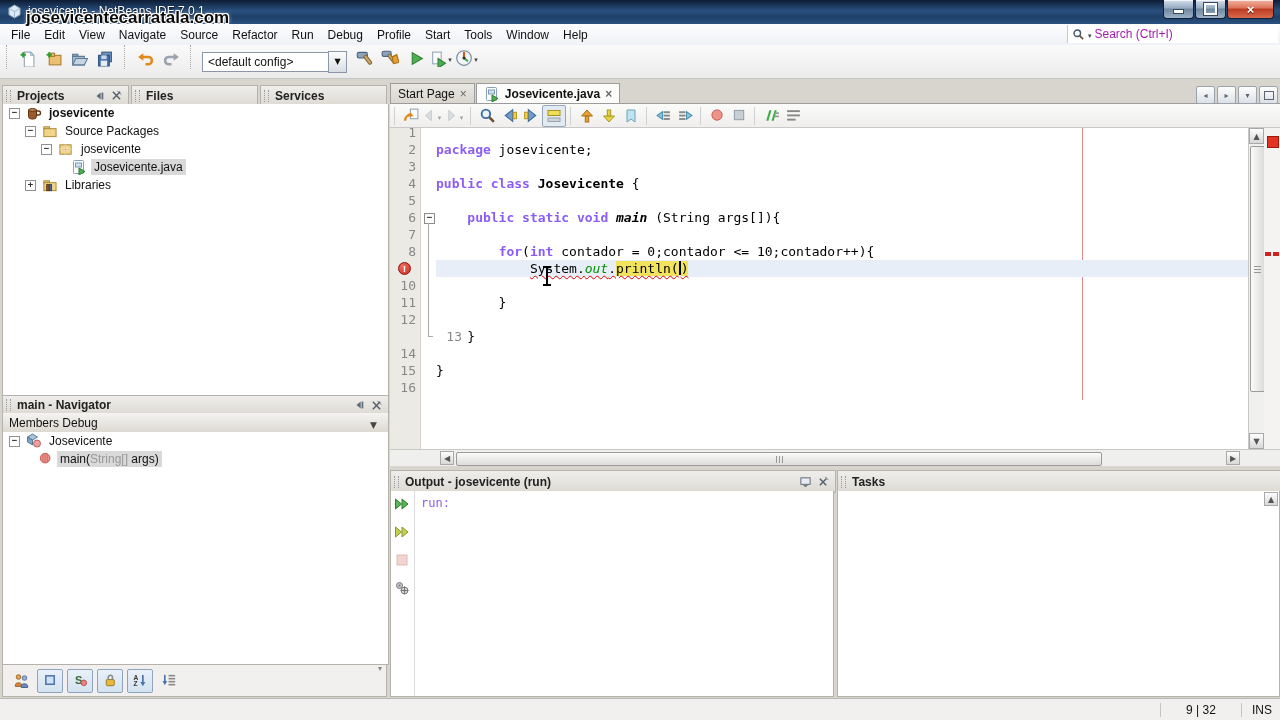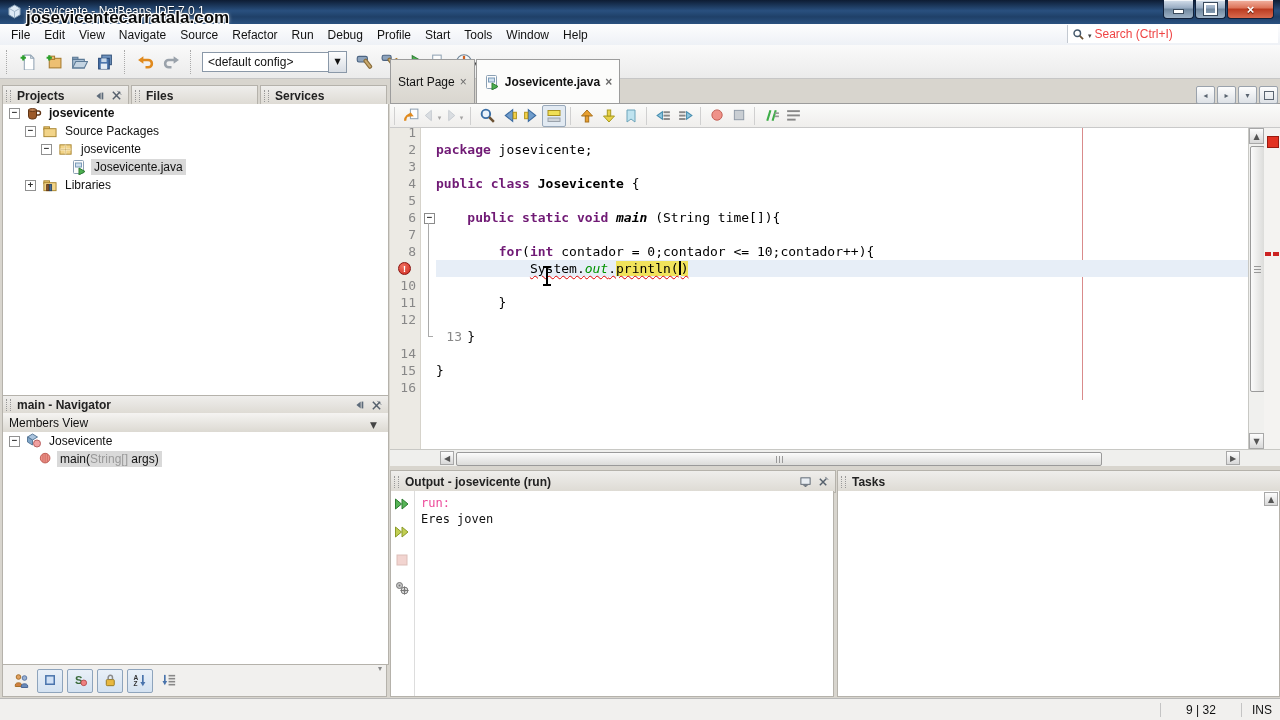"Search (Ctrl+I)" #search-placeholder { color: #ef4444 -> #a21caf }
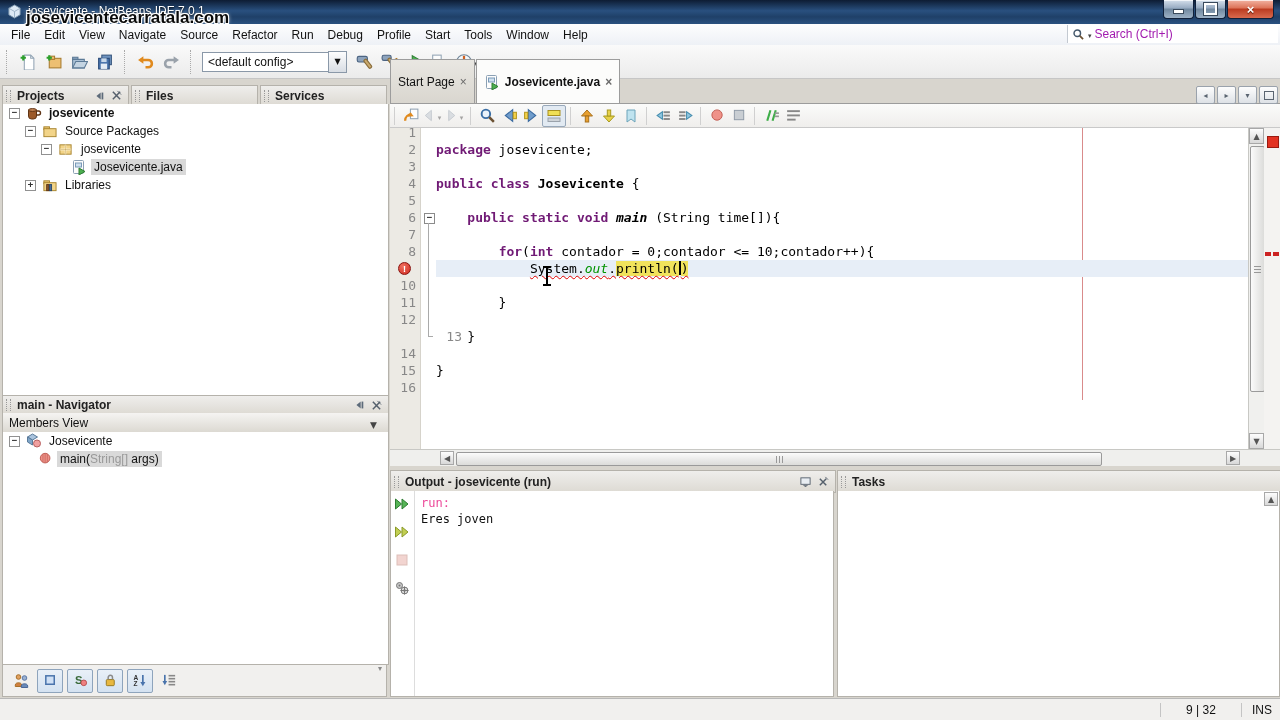"<default config>" #toolbar { align-items: center -> none }
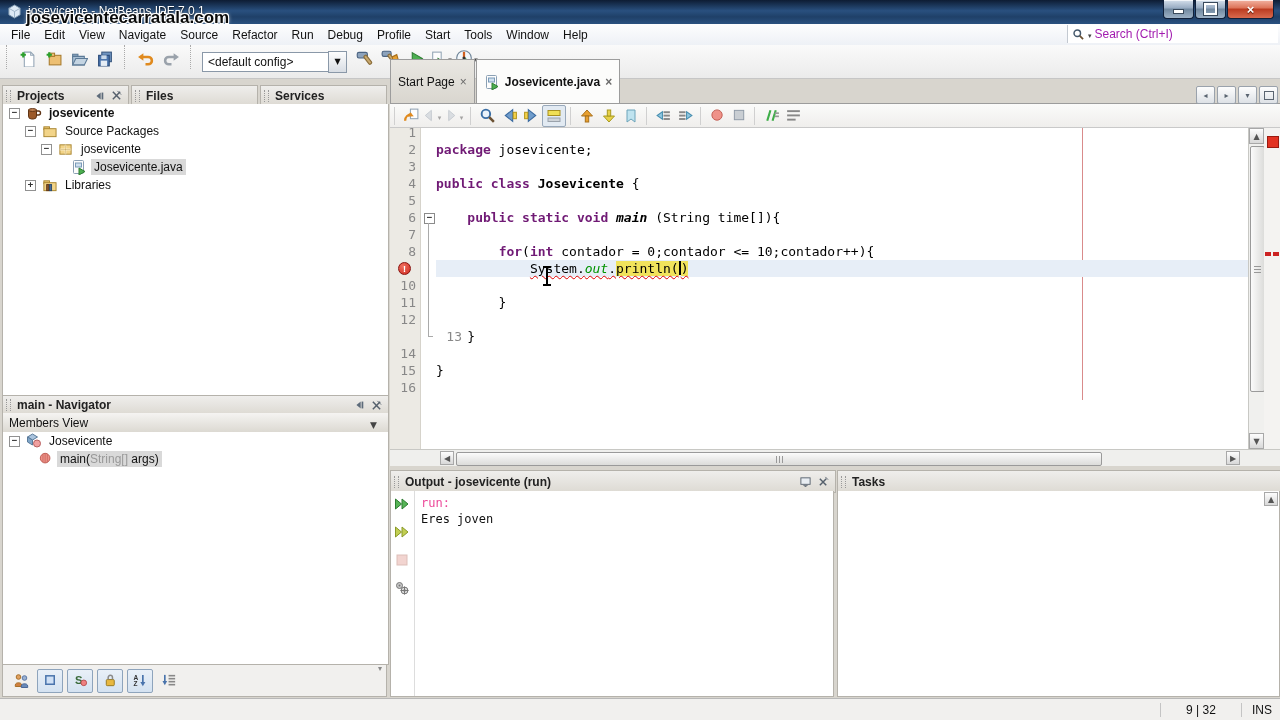"Start Page" .ed-tab { padding: 12px 7px -> 0 7px }
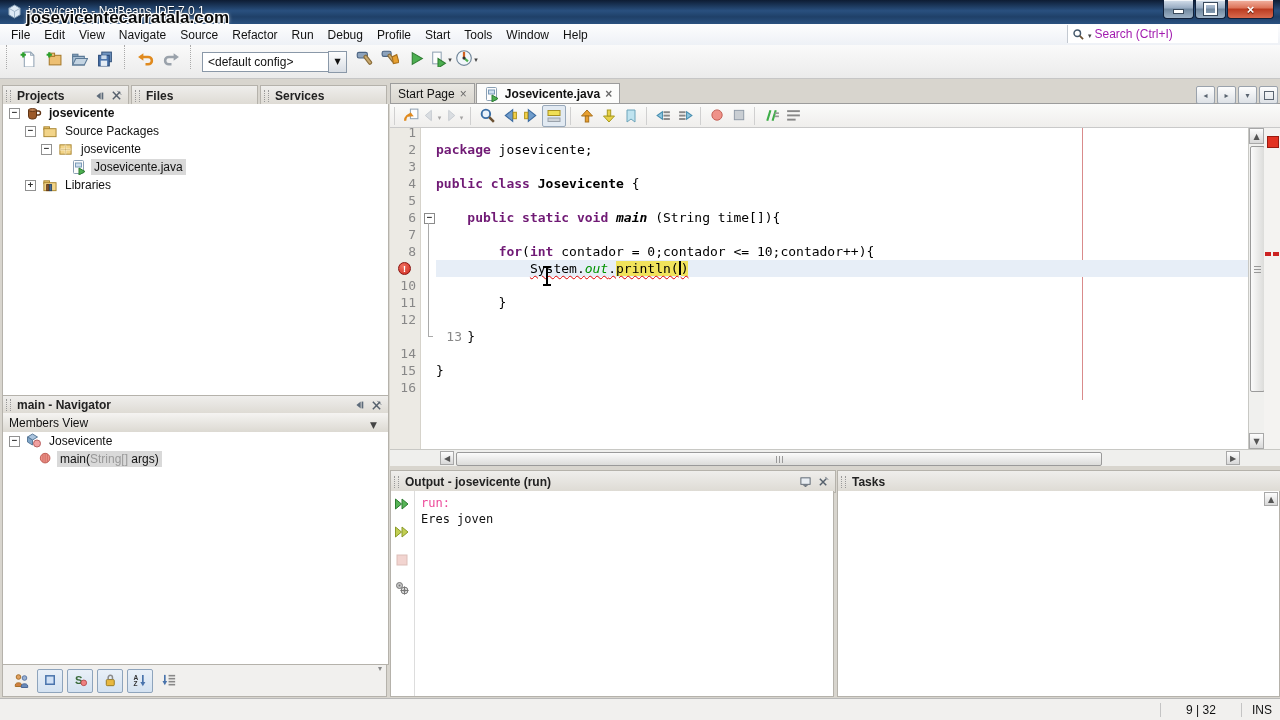"package" .c-kw { color: #701a75 -> #8b5cf6 }
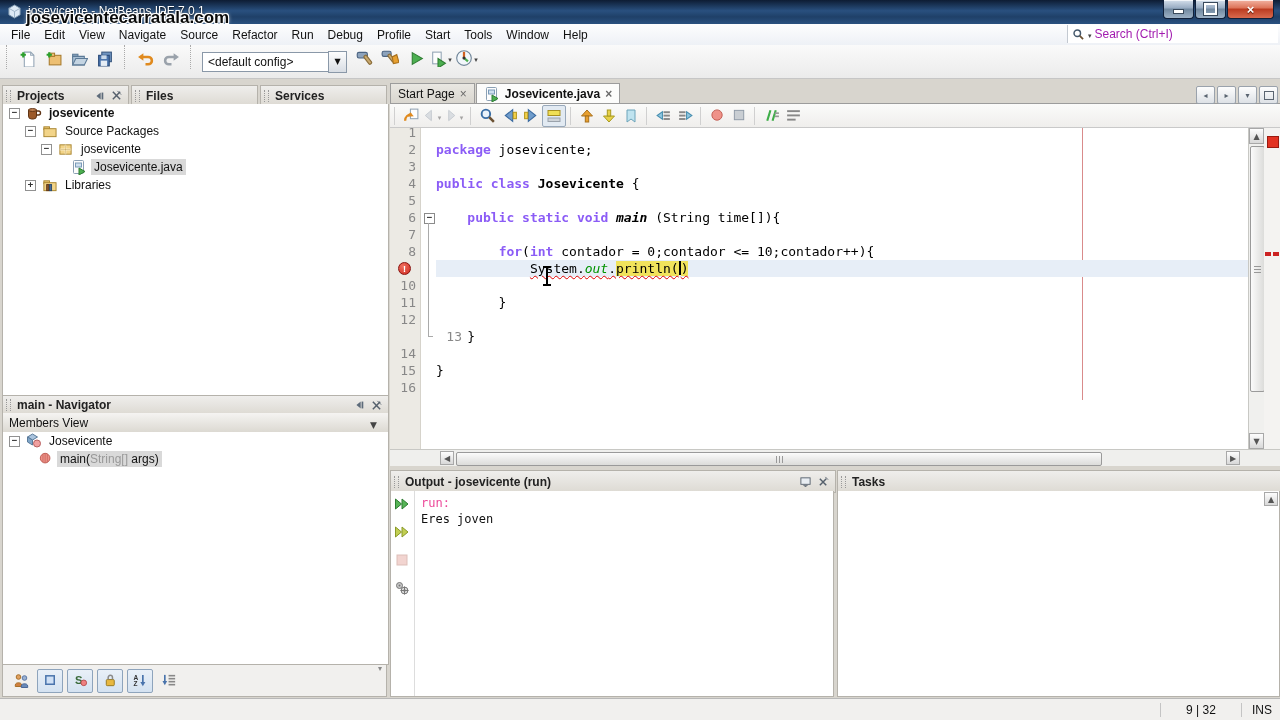"(String time[]){" span { text: time -> args }
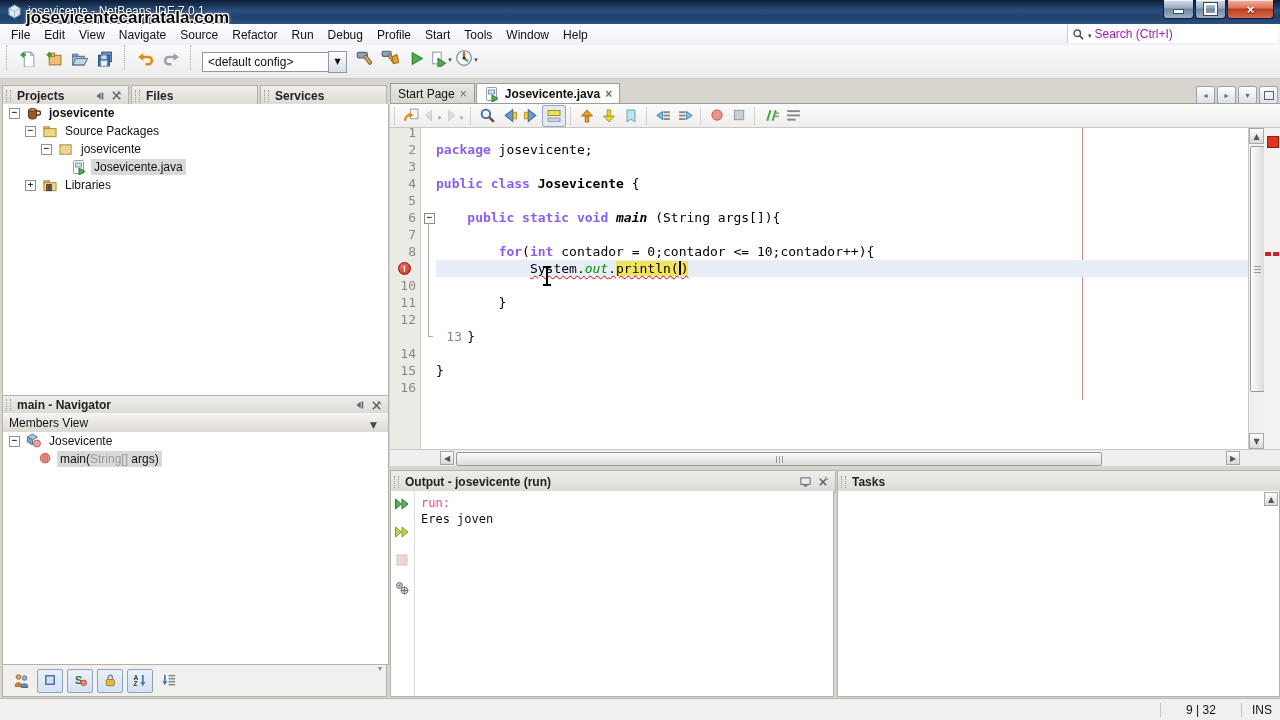"Members View" span { text: View -> Debug }
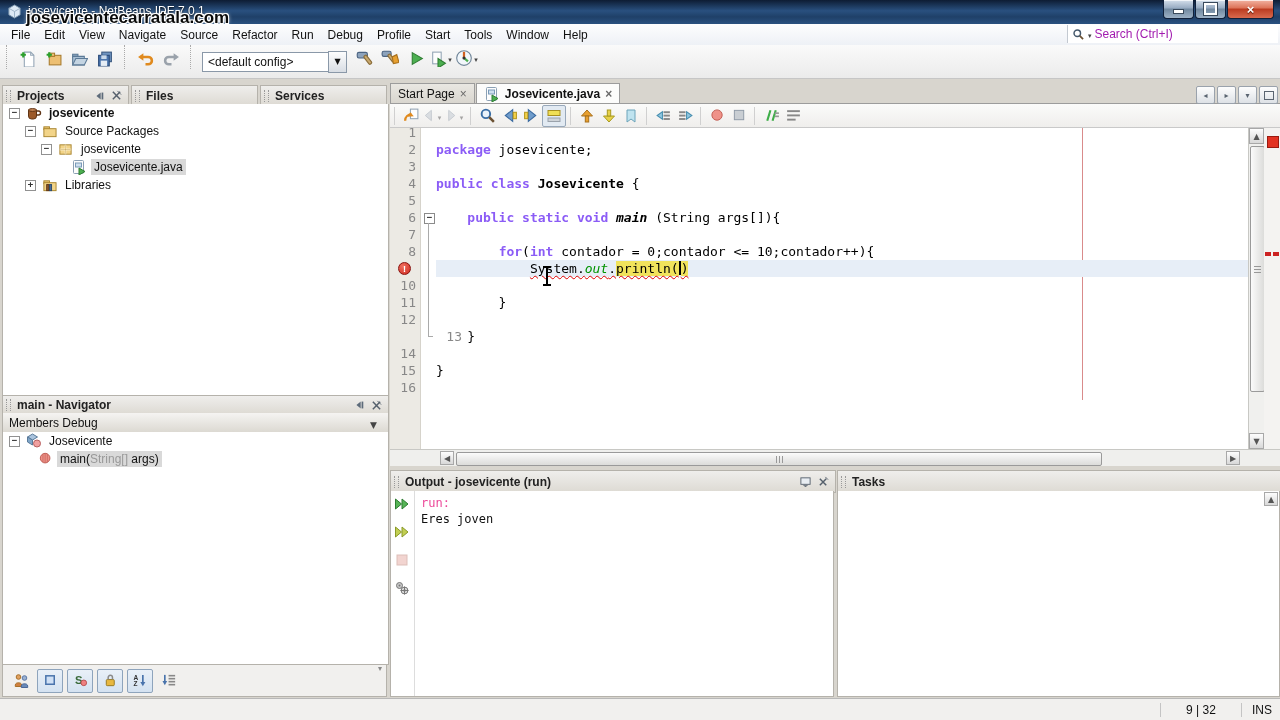"run:" .ol-dim { color: #ec4899 -> #8b5cf6 }
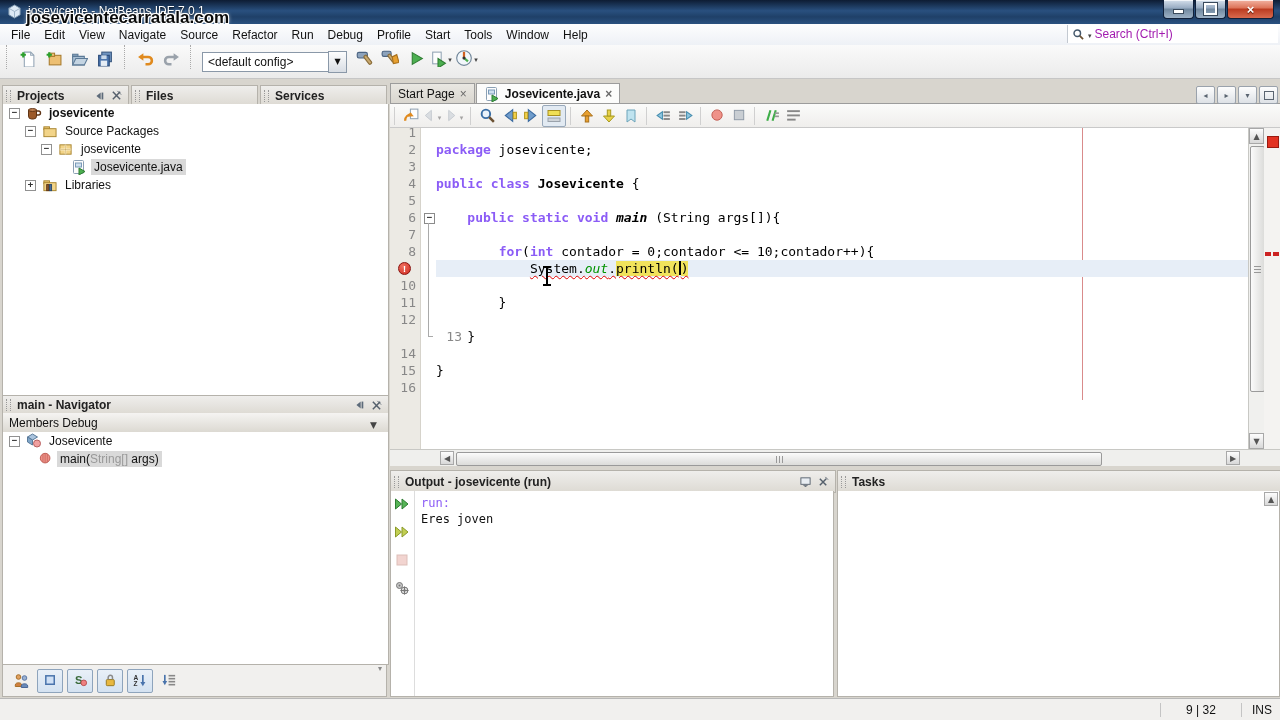"Eres joven" div { html: <div>Eres joven</div> -> none }
